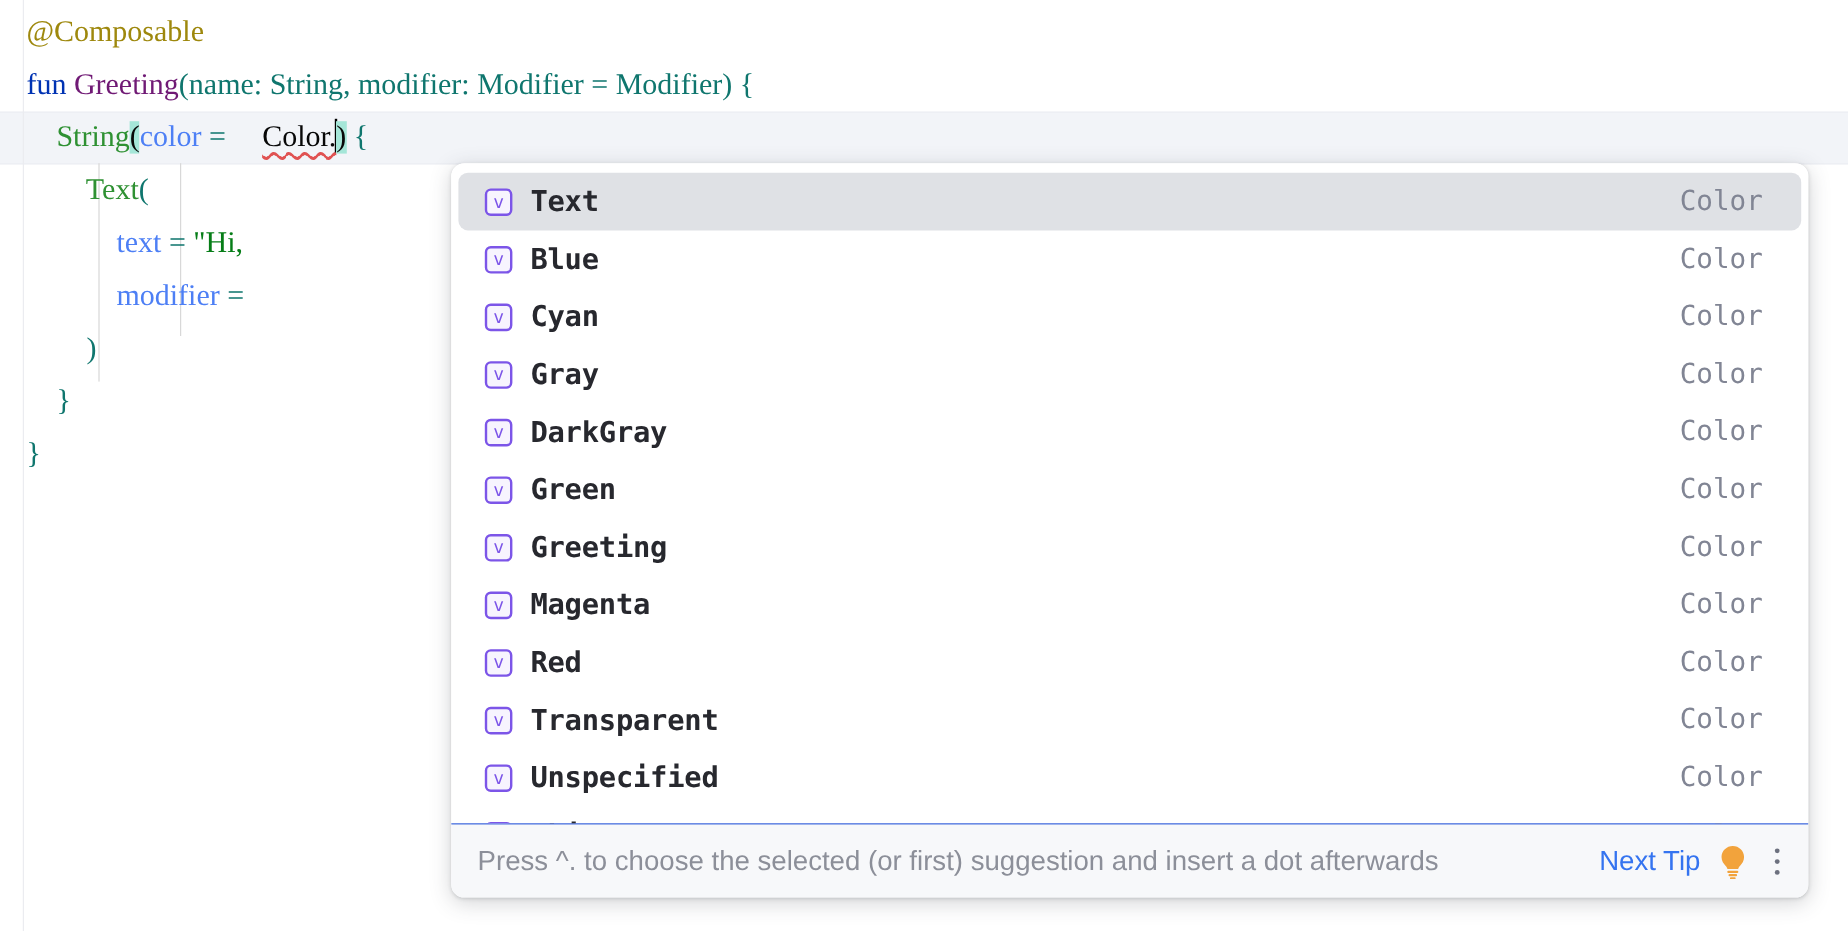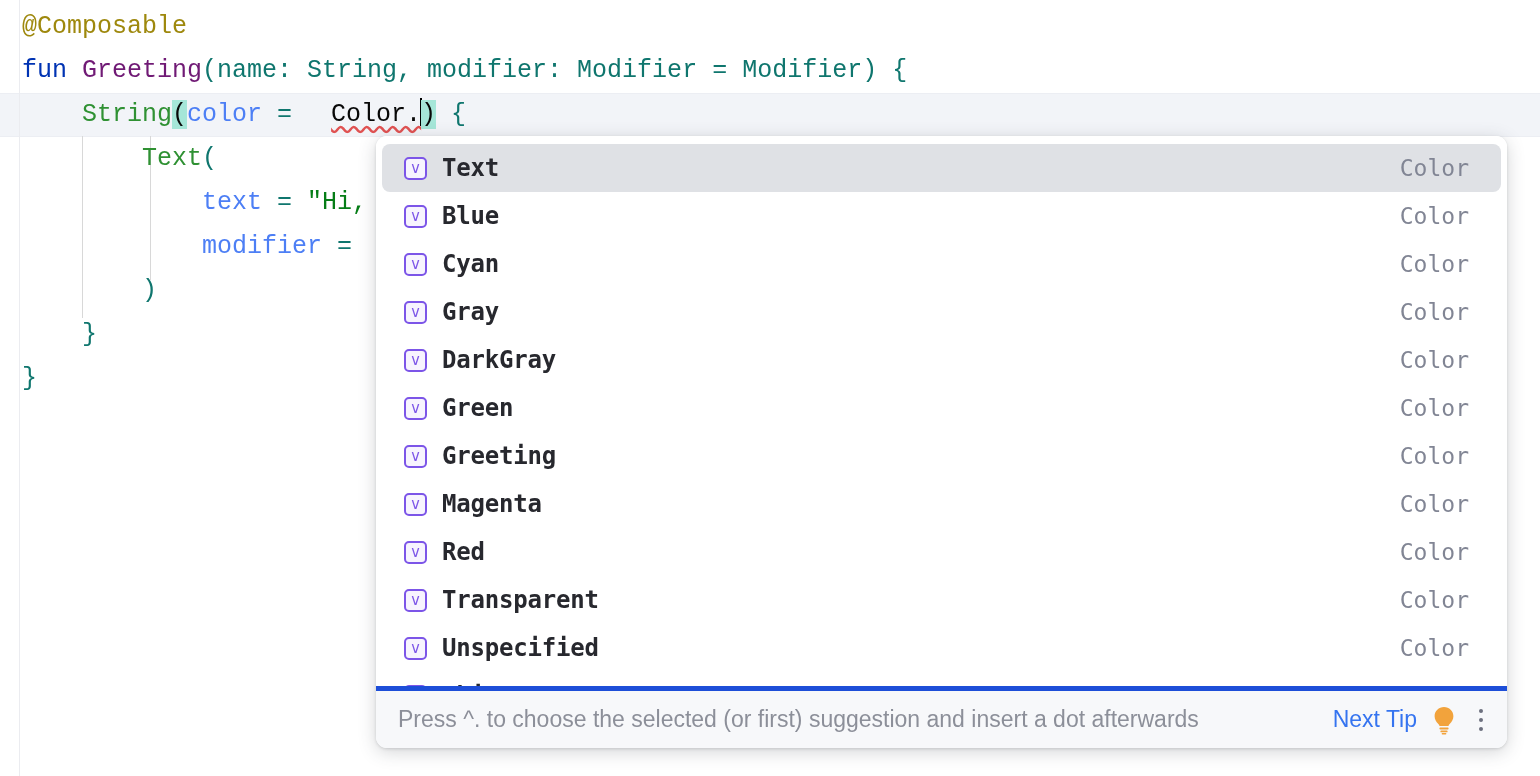"@Composable" .code-line { font-family: Liberation Mono, monospace -> Liberation Serif, serif }
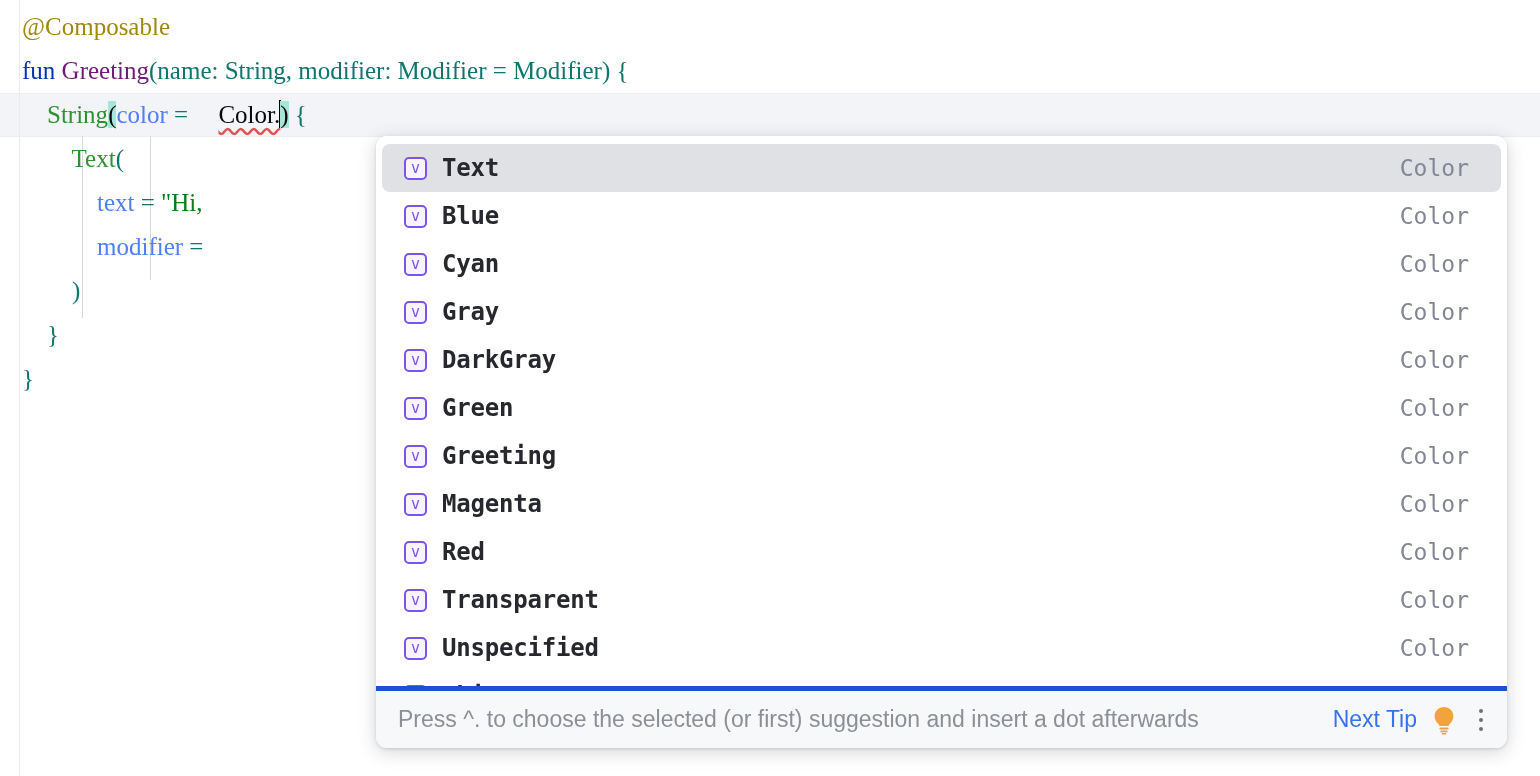"Press ^. to choose the" #tip-bar { border-top: 5px solid #1d4ed8 -> 1px solid #1d4ed8 }
